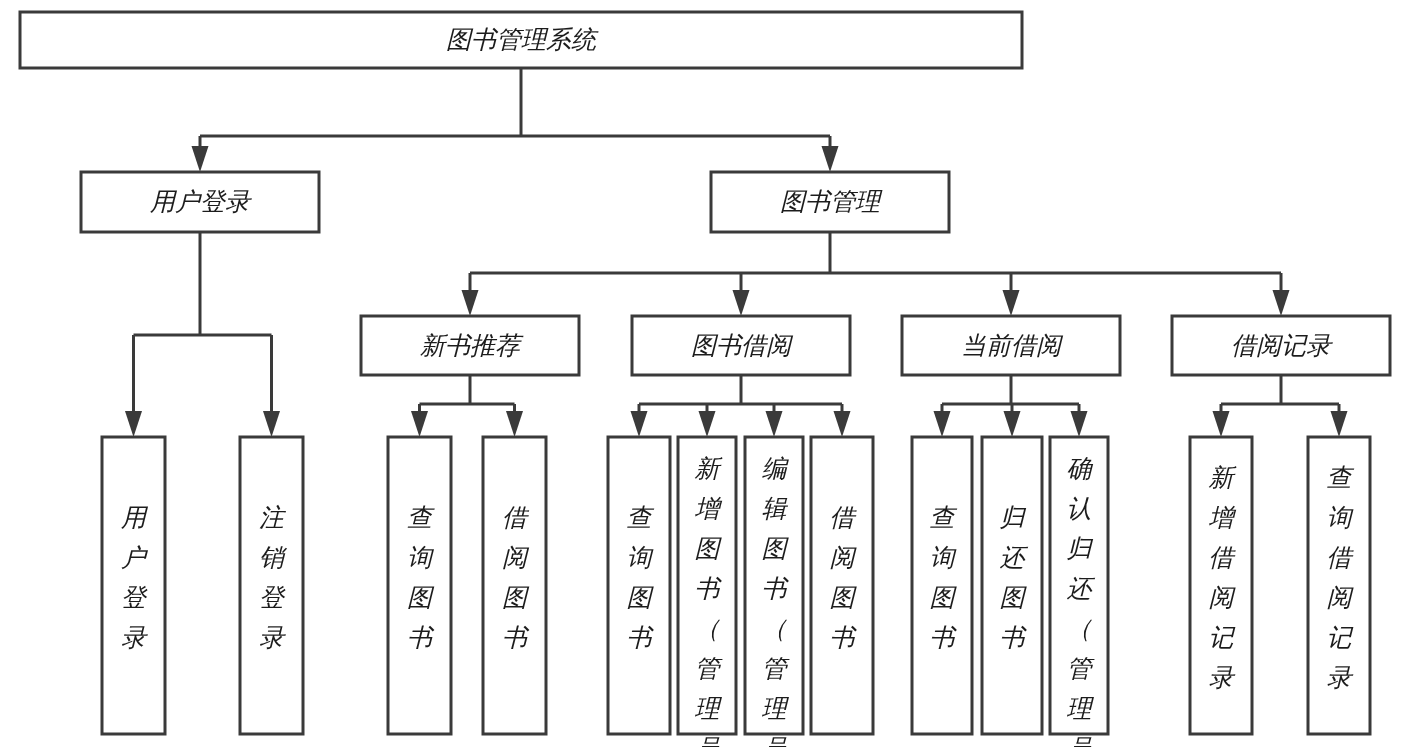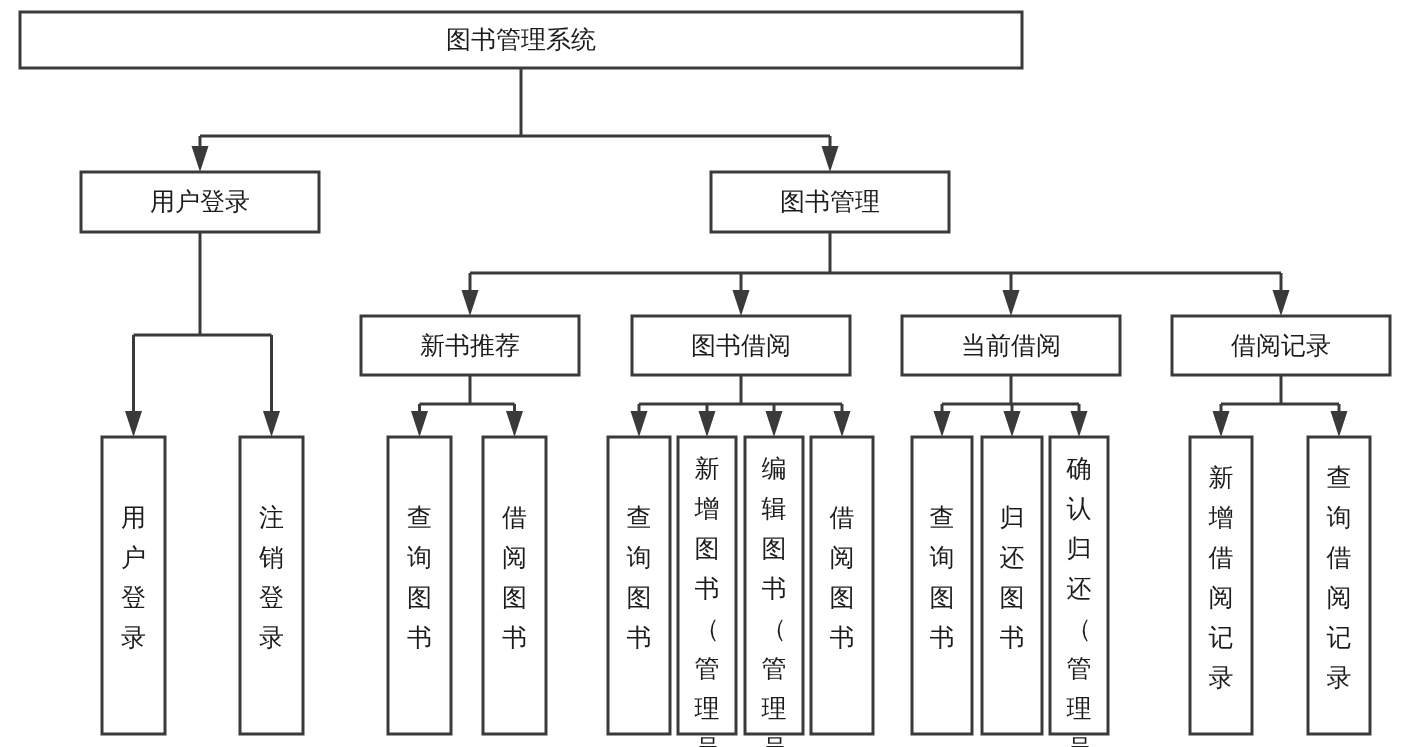"图书管理系统" #diagram-root { font-style: none -> italic }
